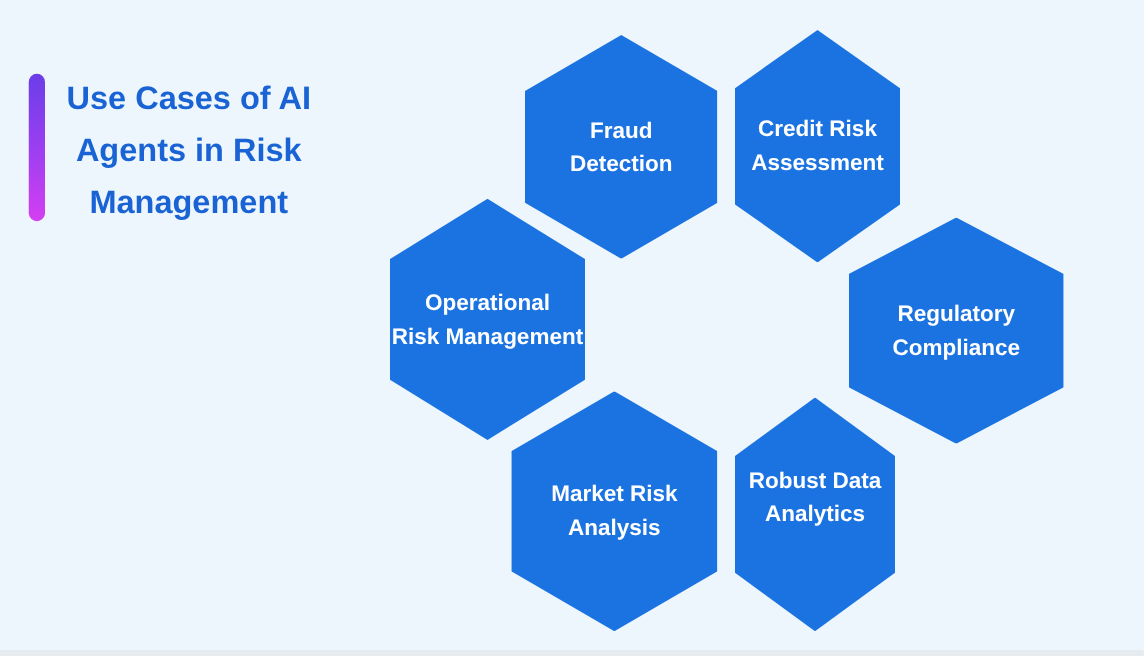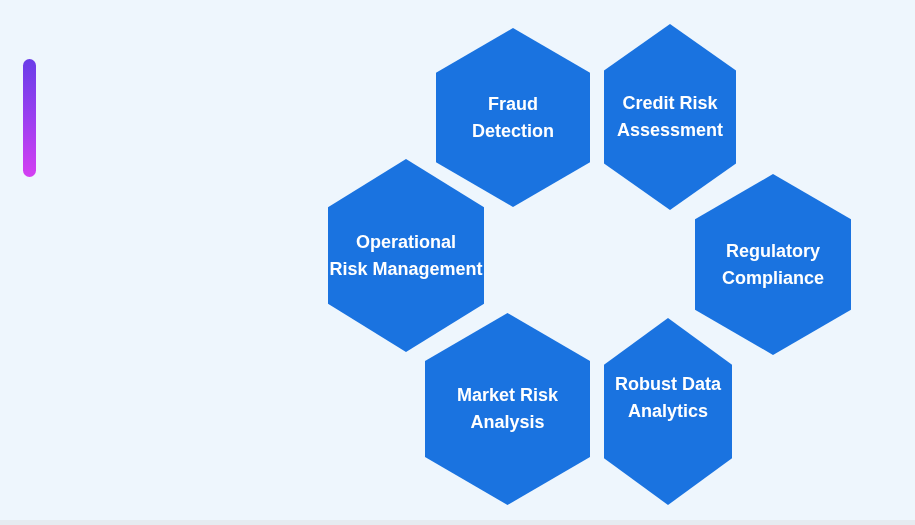"Use Cases of AI Agents" div.title { html: none -> <div>Use Cases of AI Agents in Risk Management</div> }
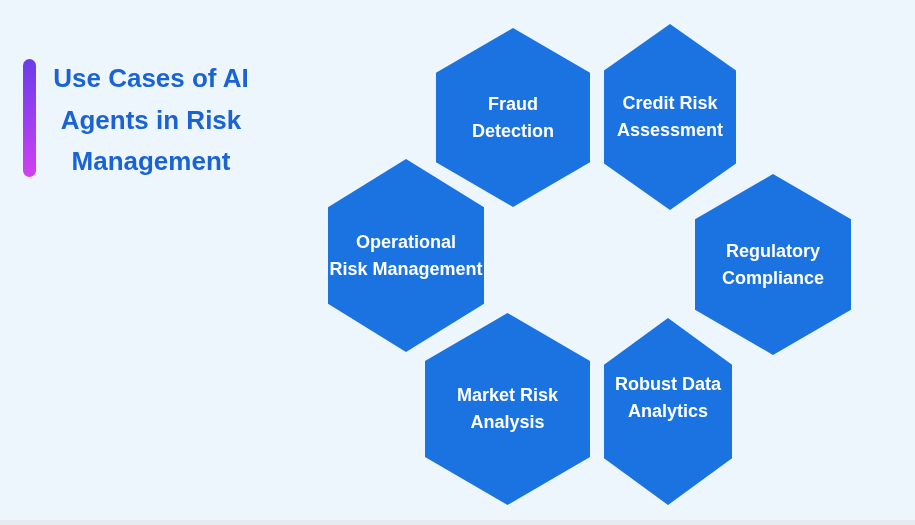"Fraud" .hex { margin-left: 16px -> none }
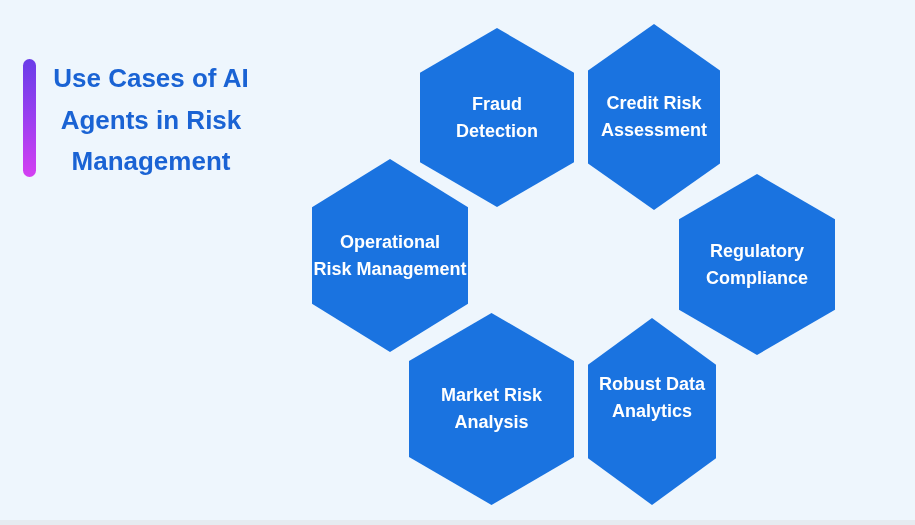"Regulatory" div.hex { width: 156px -> 172px }
